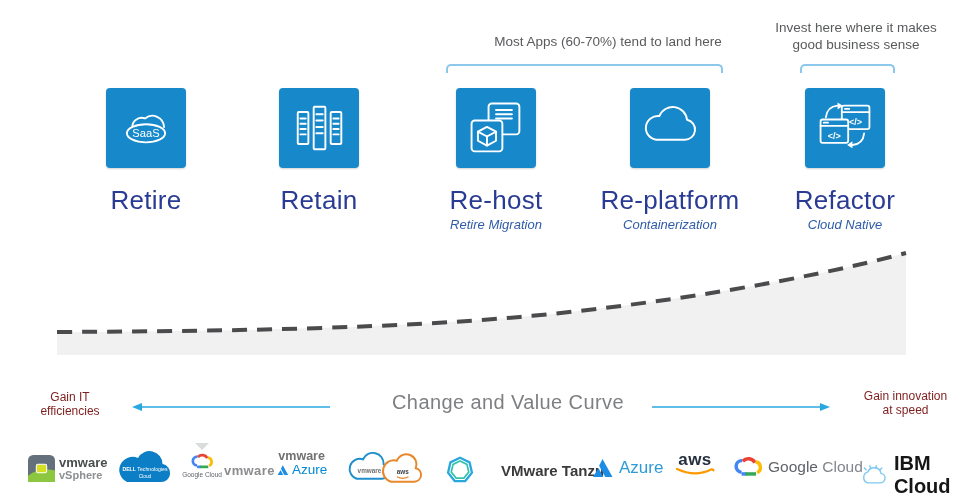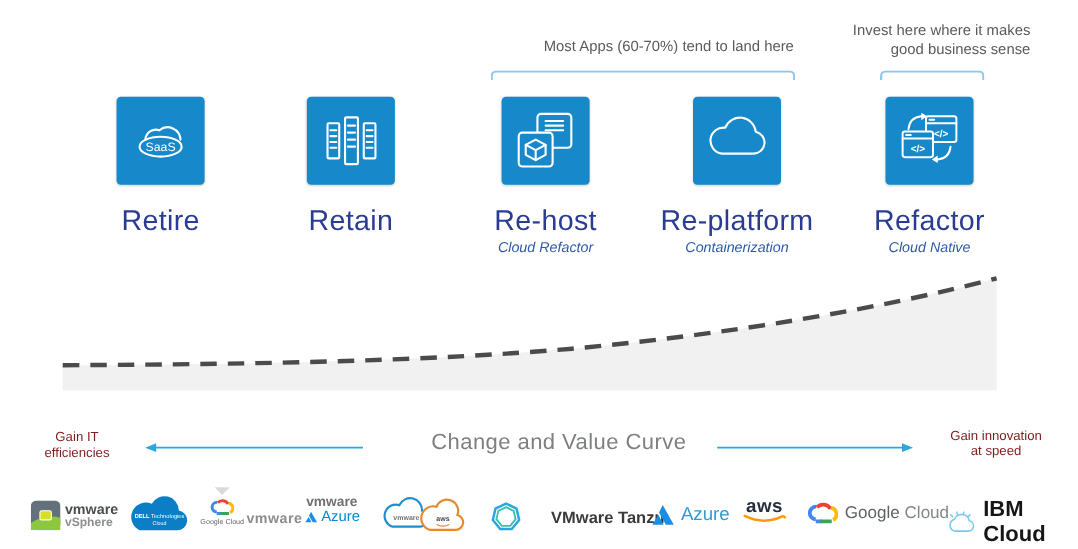"Invest here where it makes" .note-invest { text-align: right -> none }
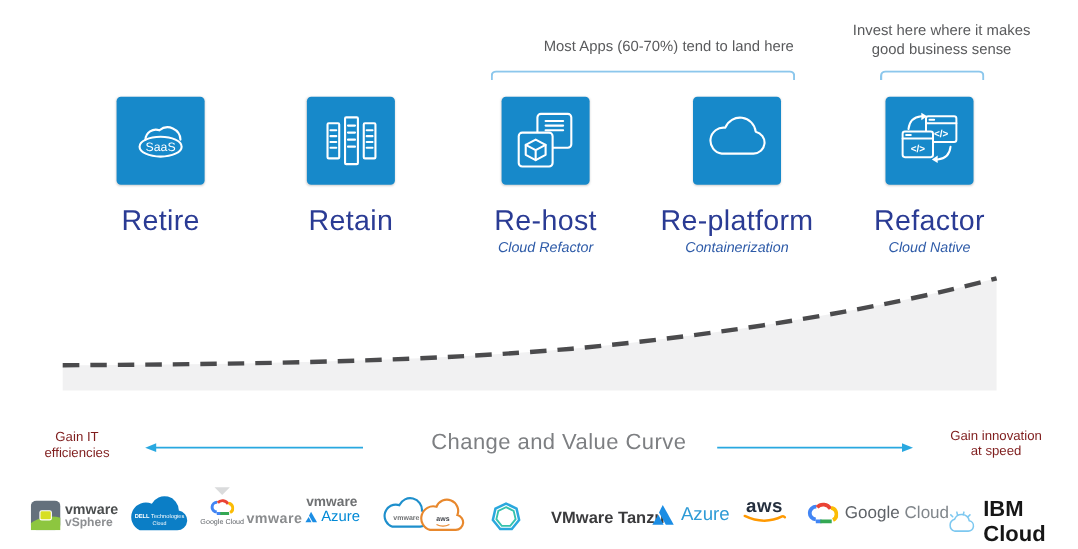"Cloud Refactor" div.s-sub { text: Cloud Refactor -> Retire Migration }
